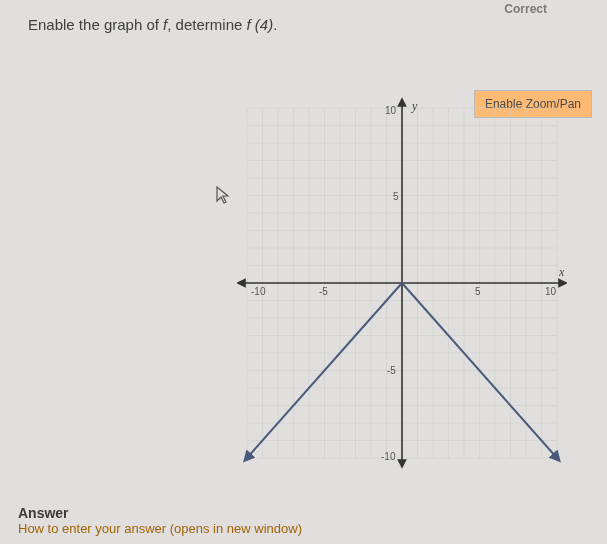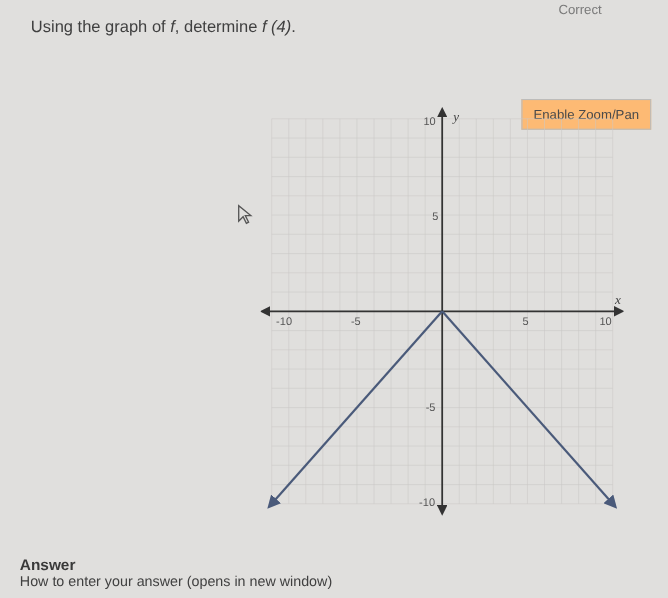"Correct" .top-status { font-weight: 400 -> 700 }
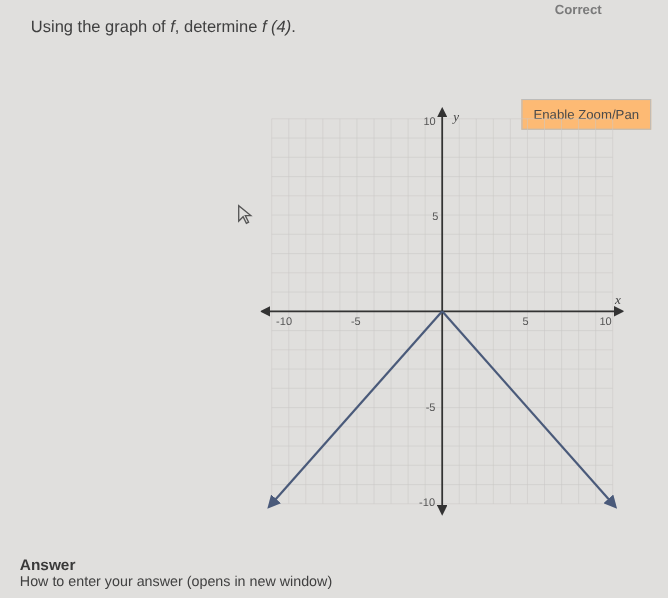"Using the graph of" span { text: Using -> Enable }
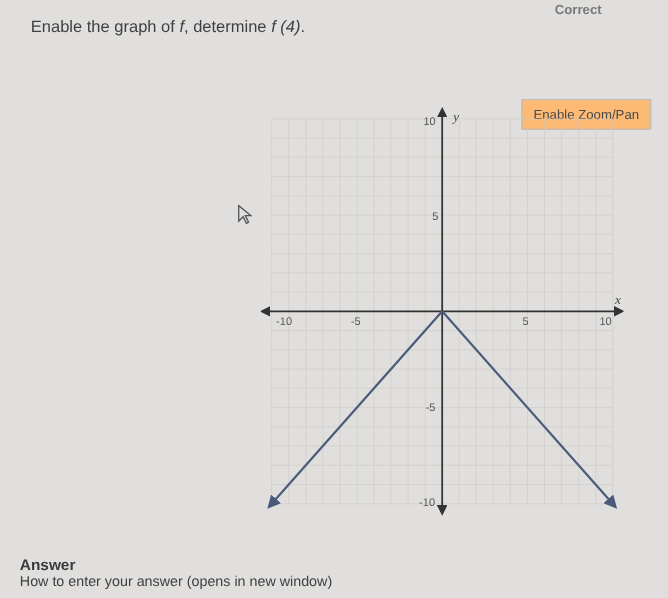"How to enter your answer" .answer-block .sub { color: #404040 -> #a16207 }
